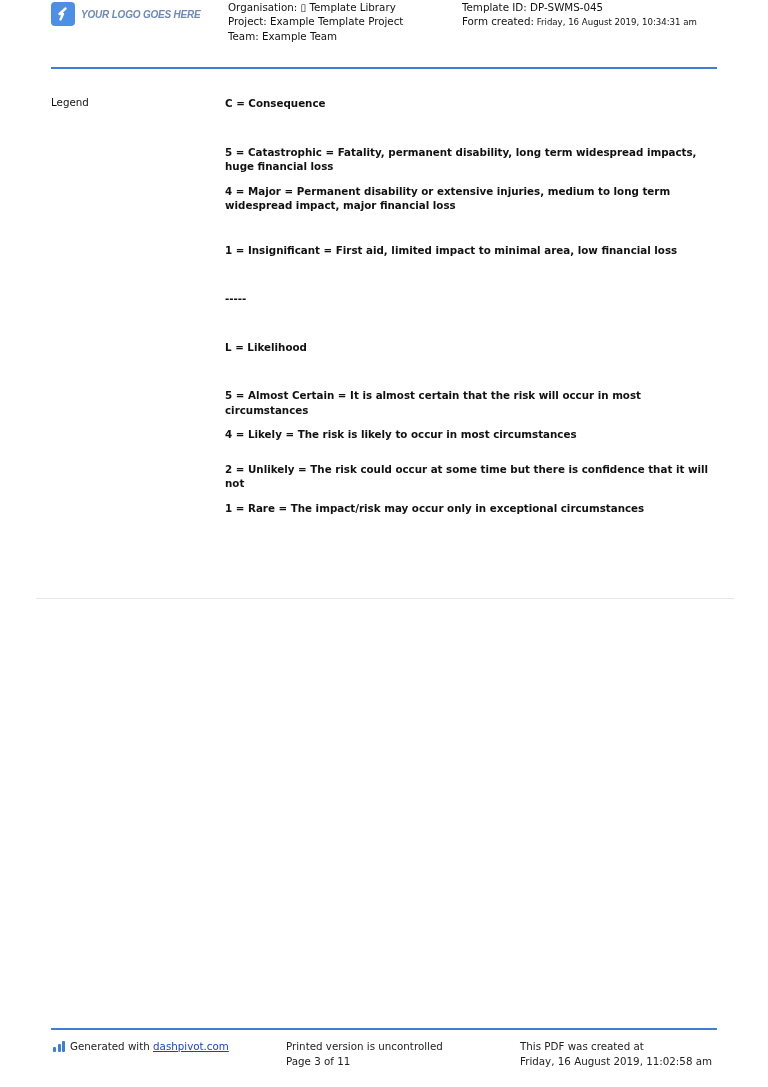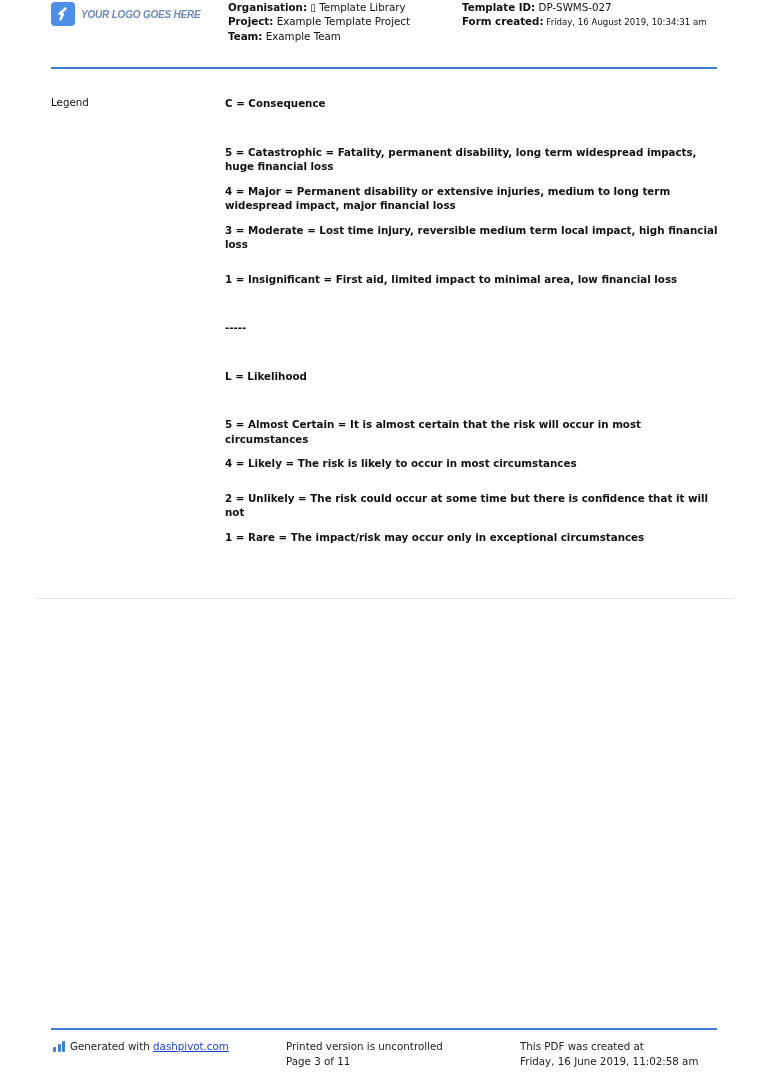"Organisation:" .meta-col b { font-weight: bold -> normal }
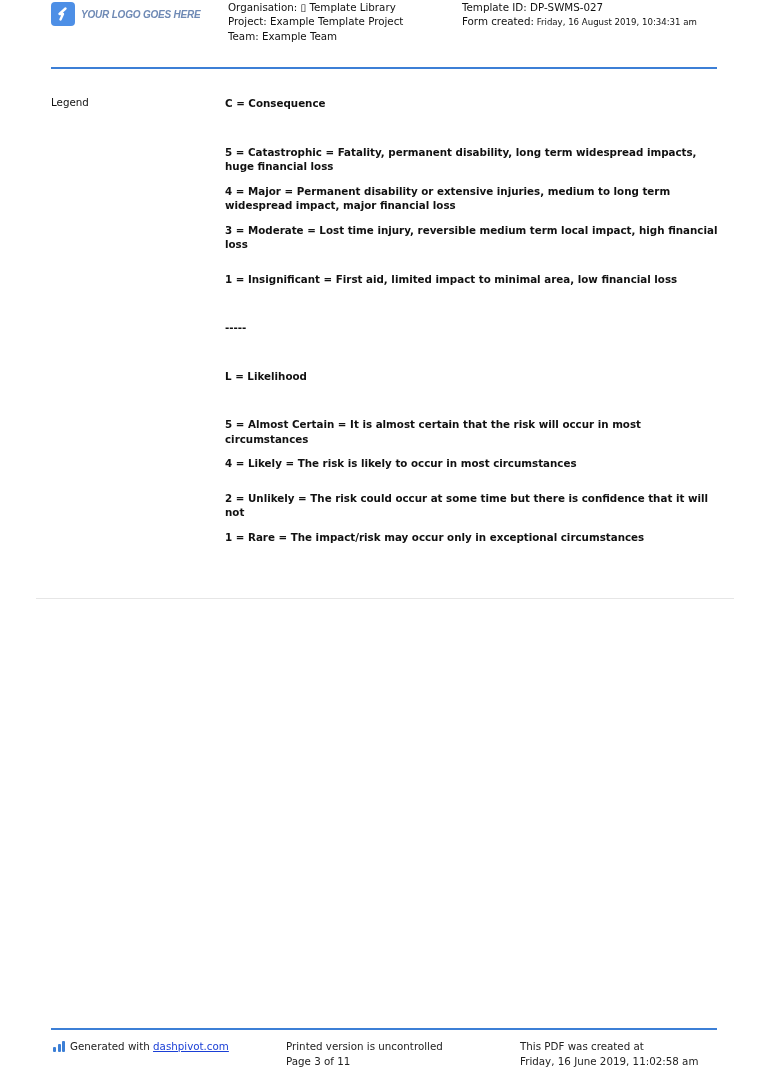"DP-SWMS-027" span { text: DP-SWMS-027 -> DP-SWMS-045 }
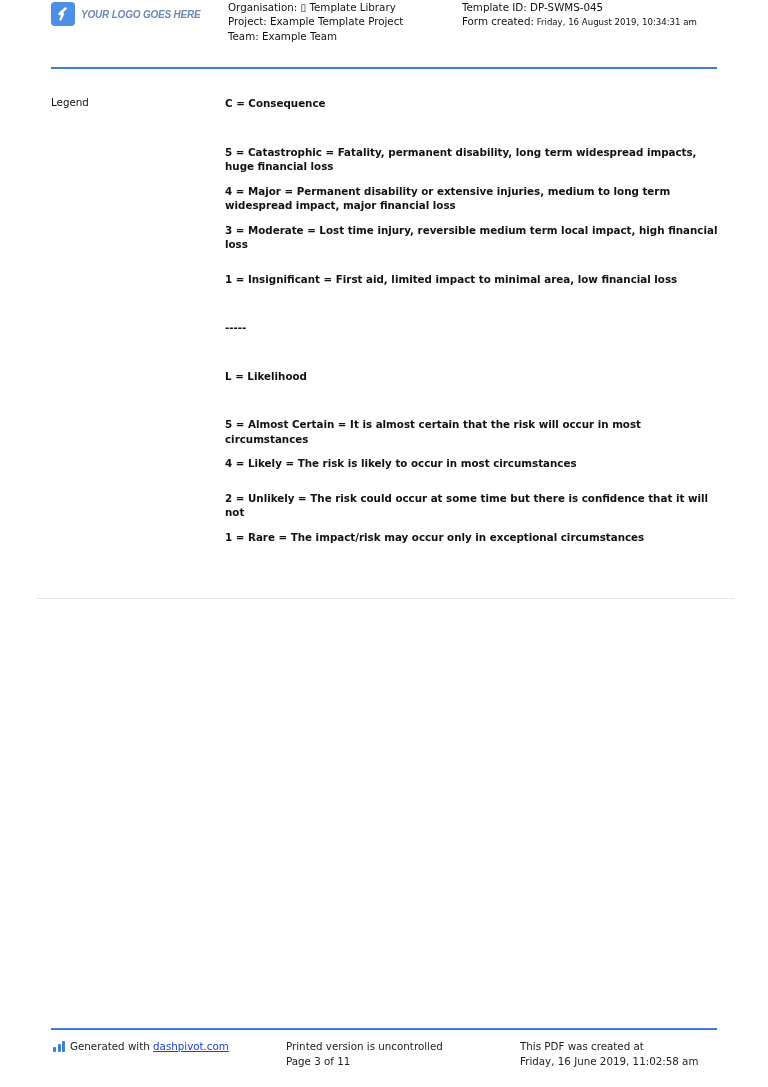"3 = Moderate = Lost" p { html: <p>3 = Moderate = Lost time injury, reversible medium term local impact, high financial loss</p> -> none }
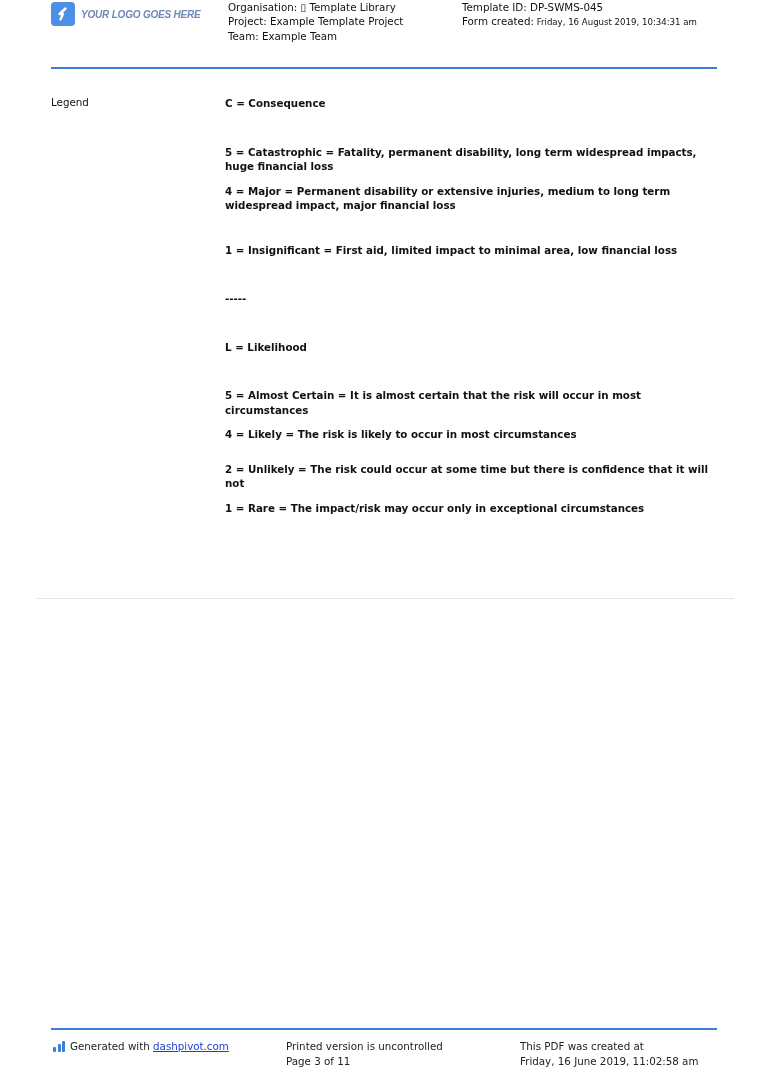"Friday, 16 June 2019, 11:02:58" div { text: June -> August }
